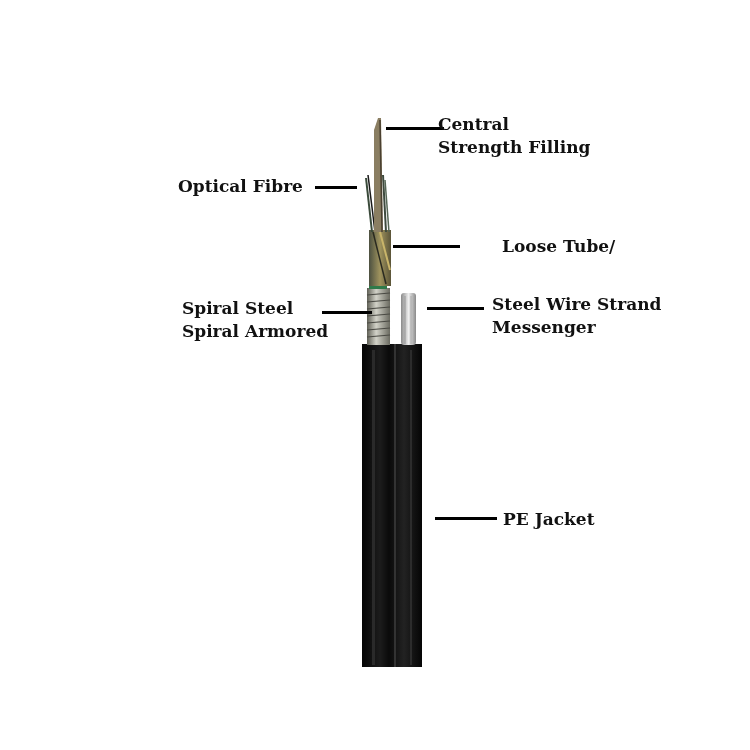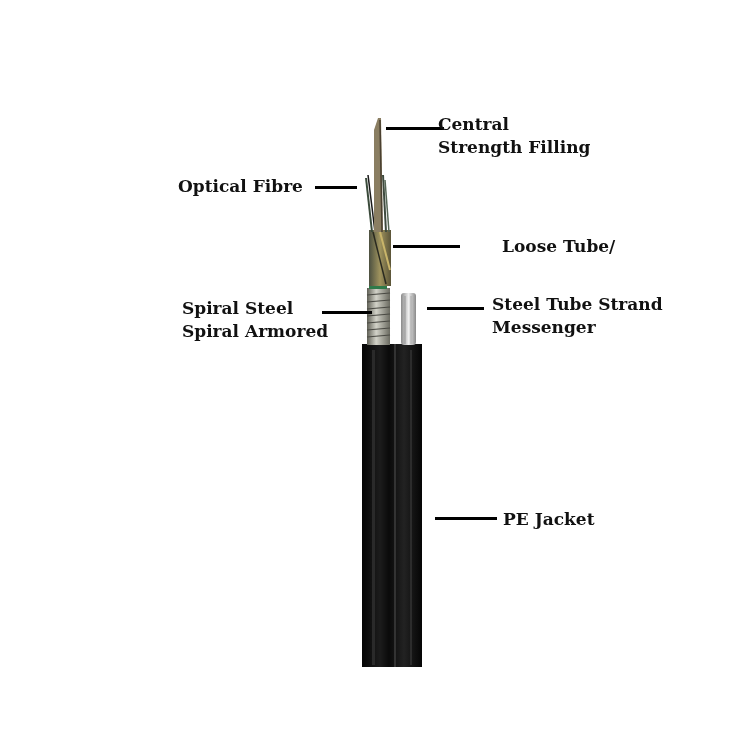"Steel Tube Strand" div { text: Tube -> Wire }
